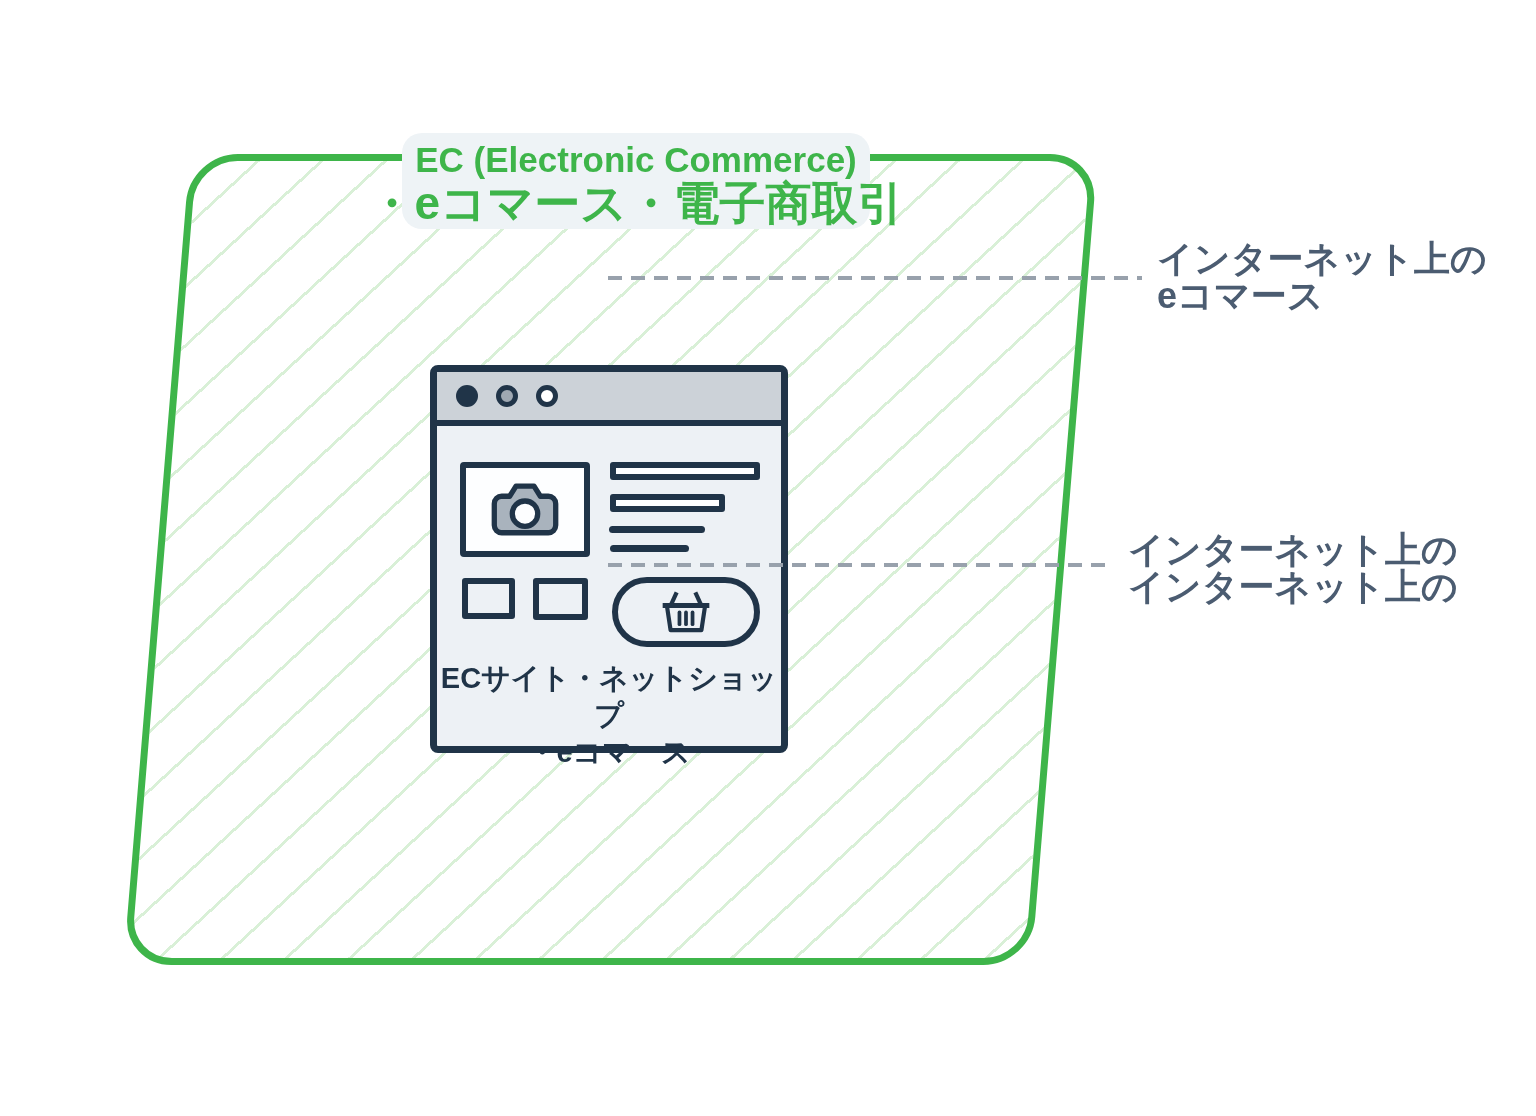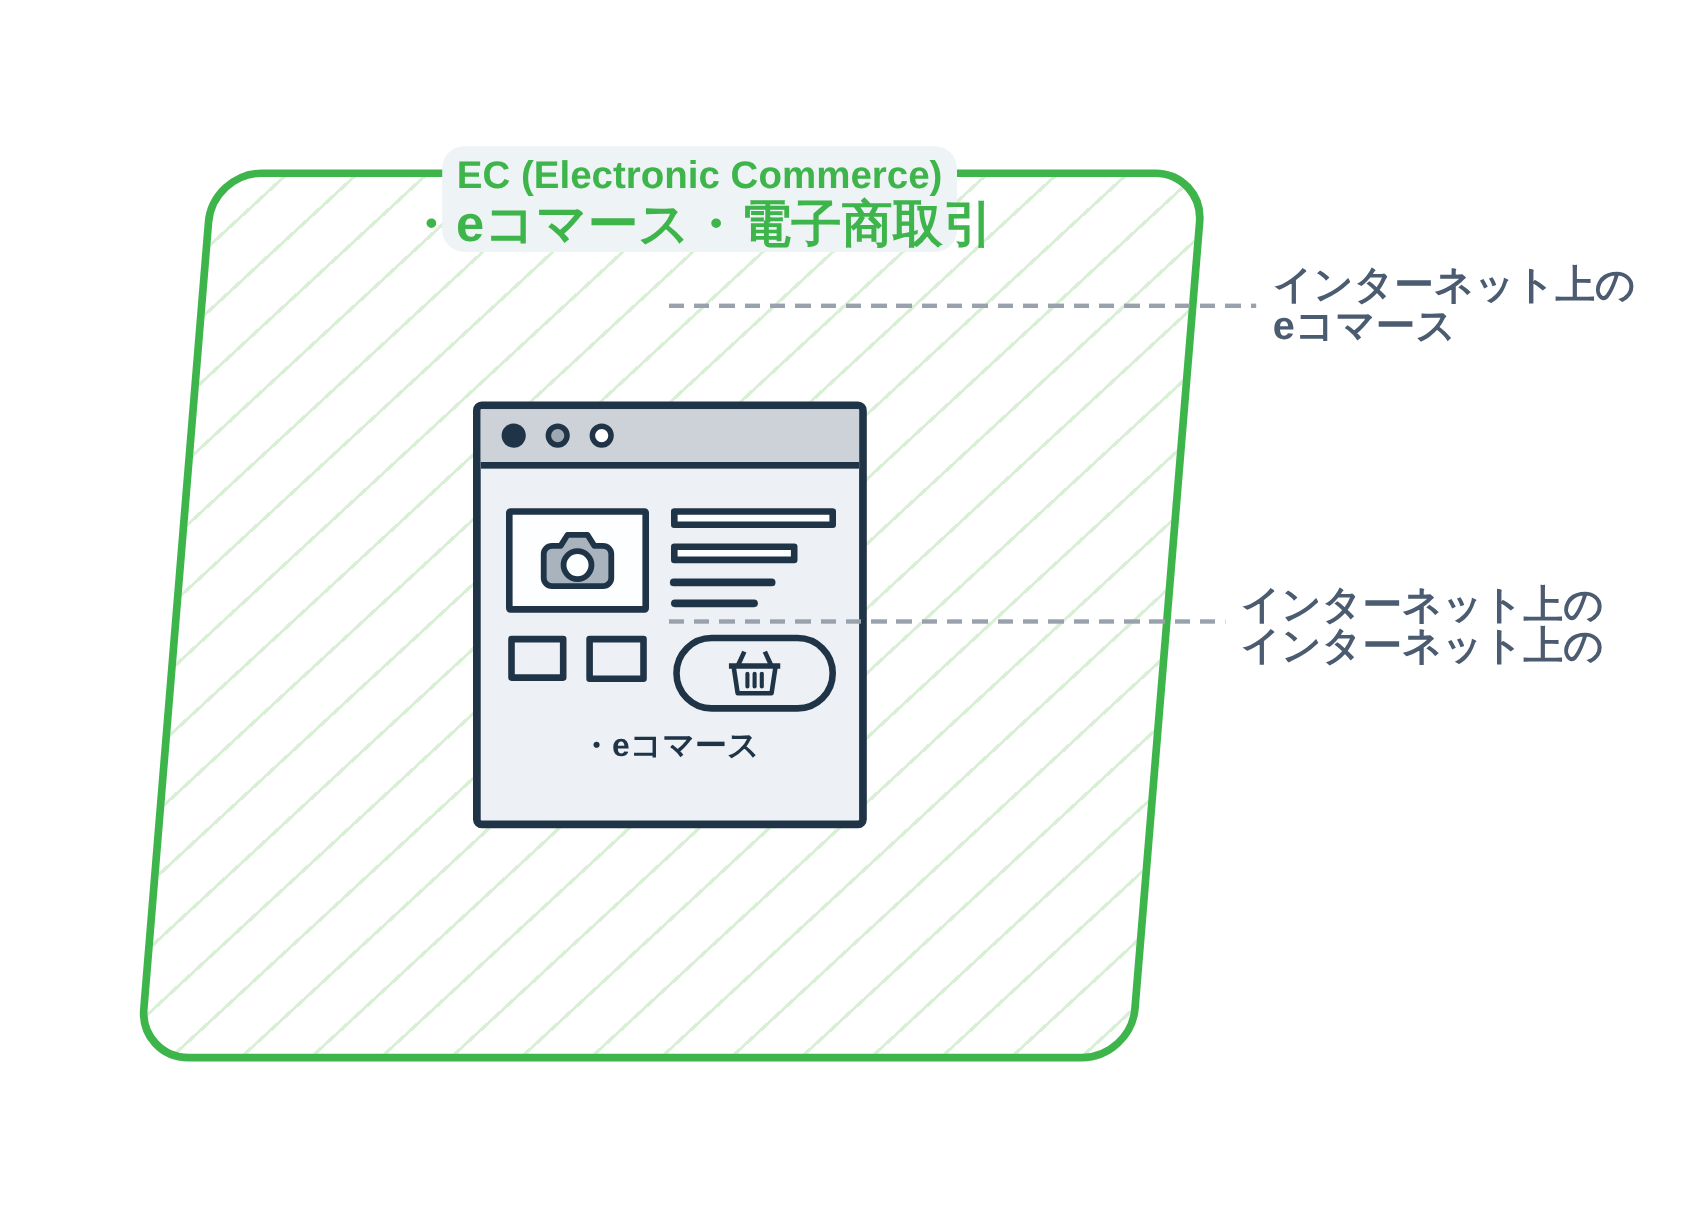"ECサイト・ネットショップ" div { html: none -> <div>ECサイト・ネットショップ</div> }
